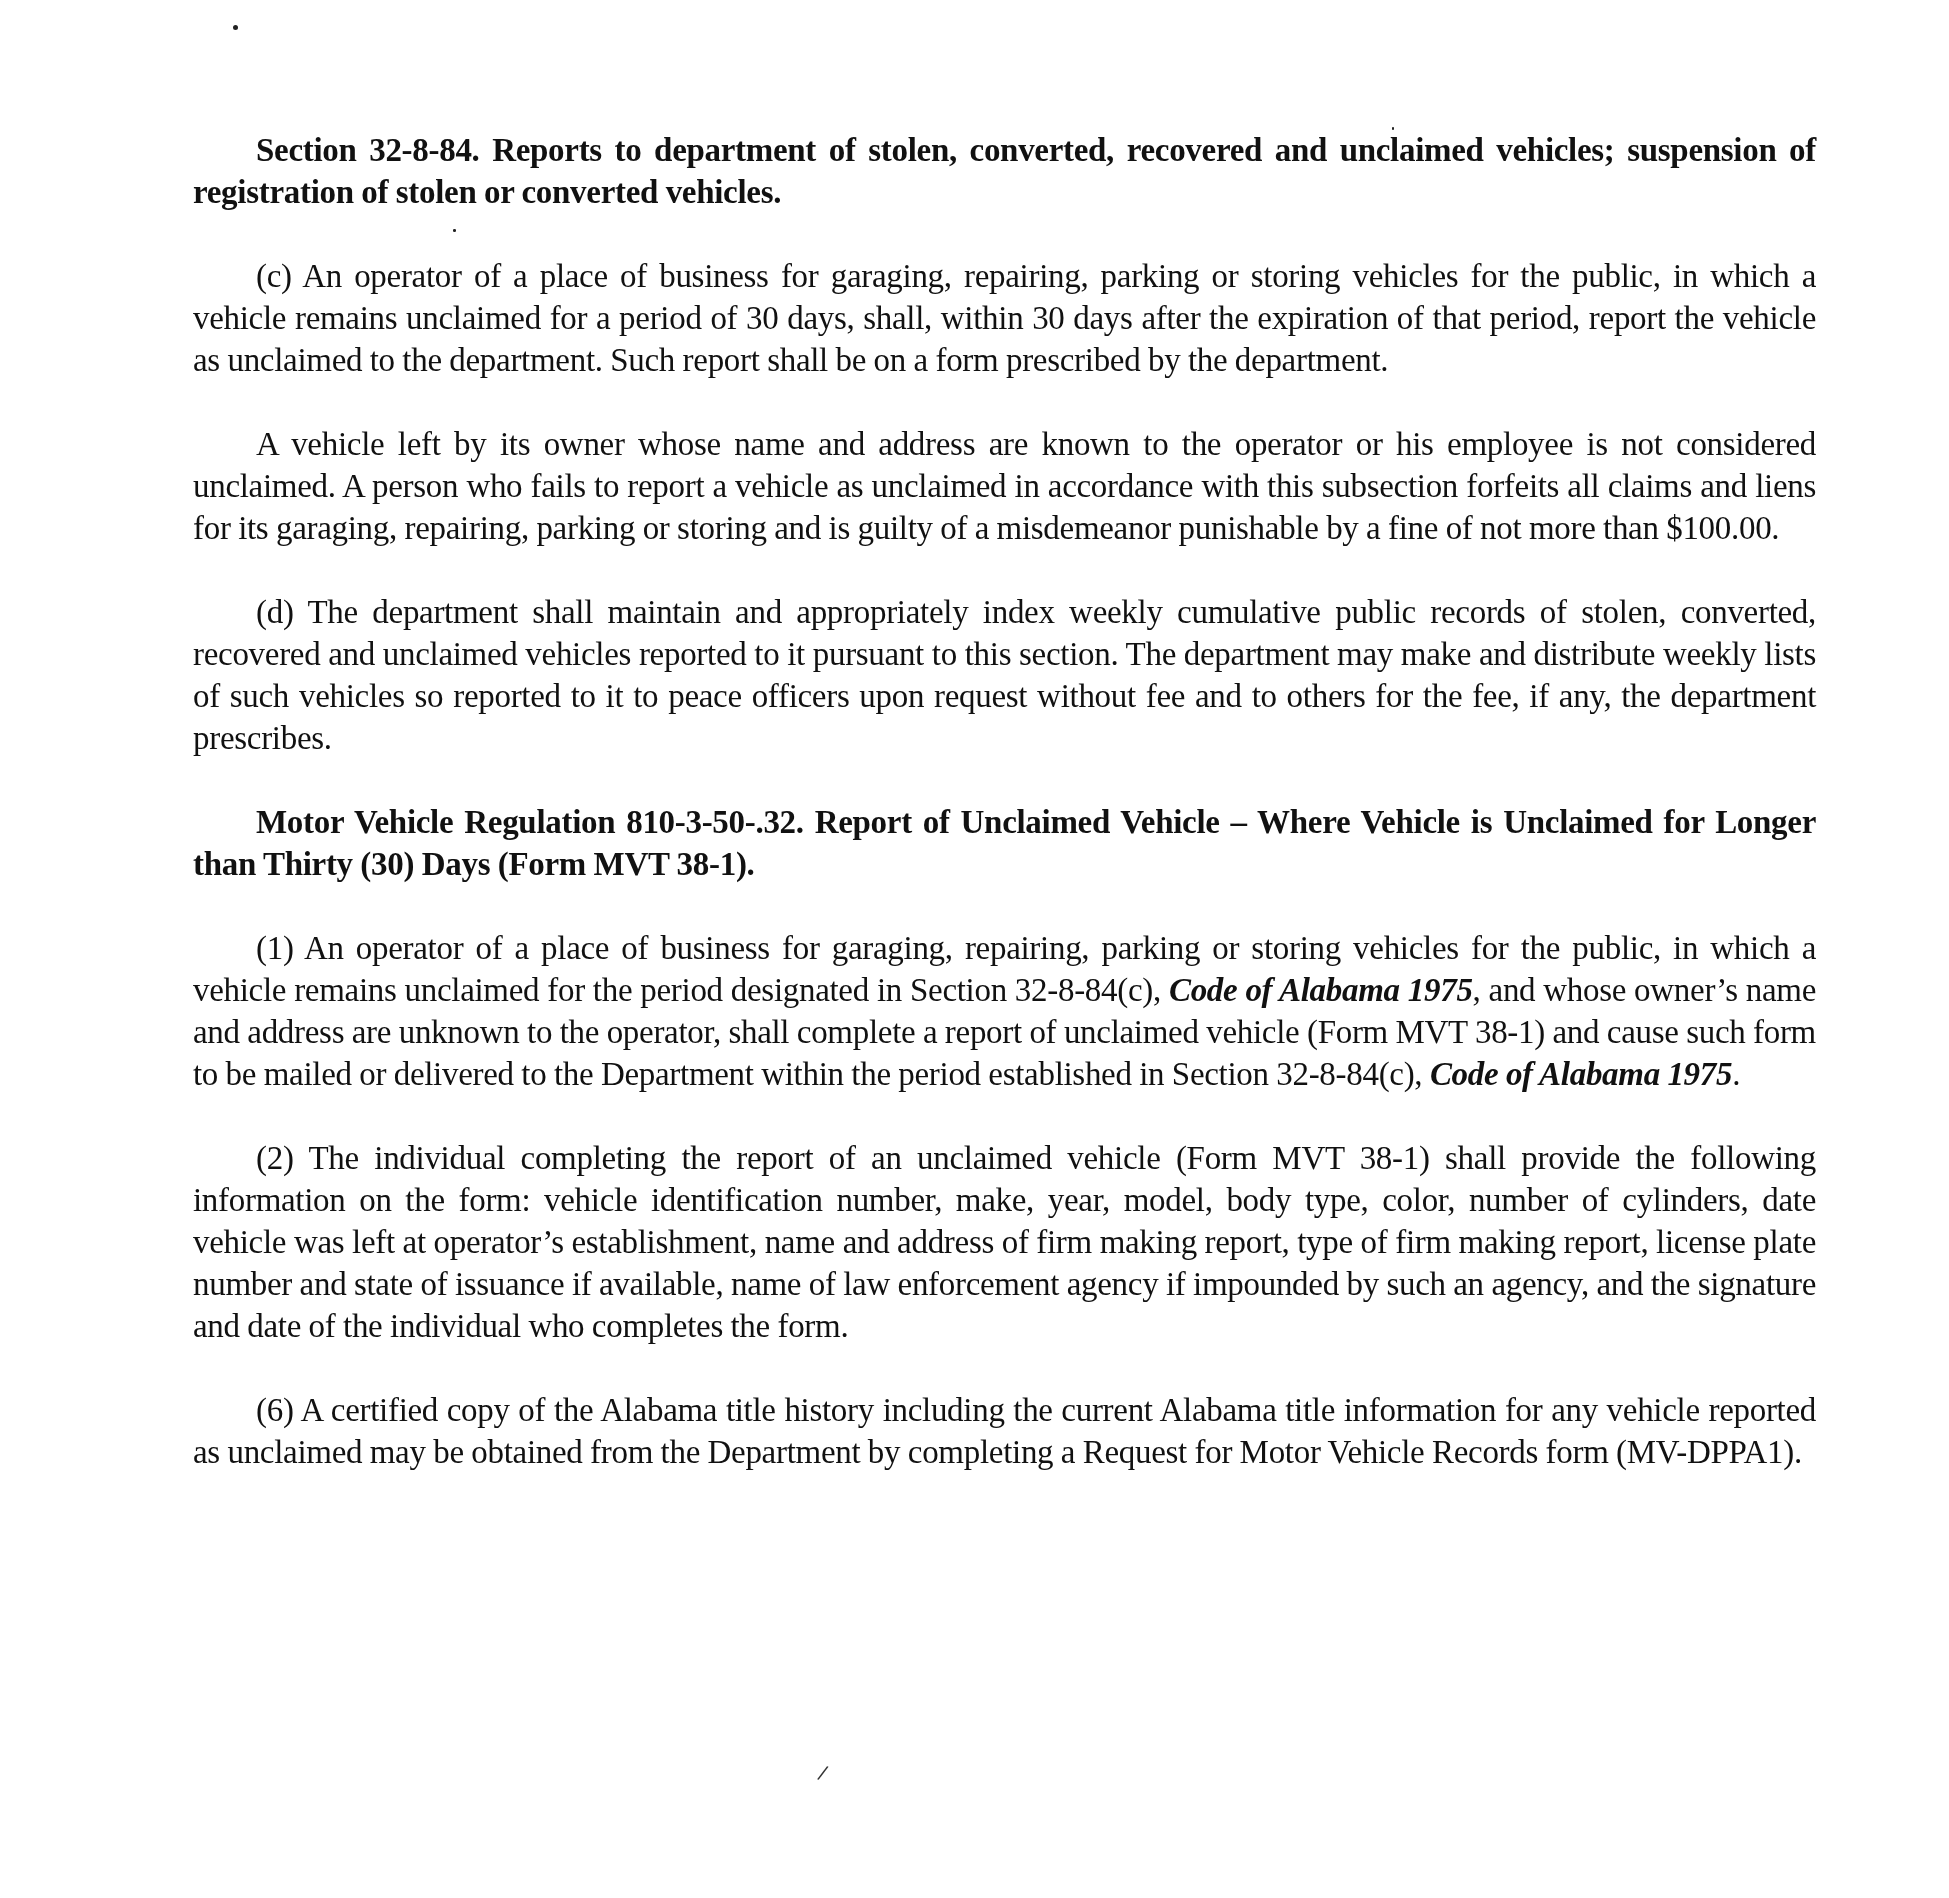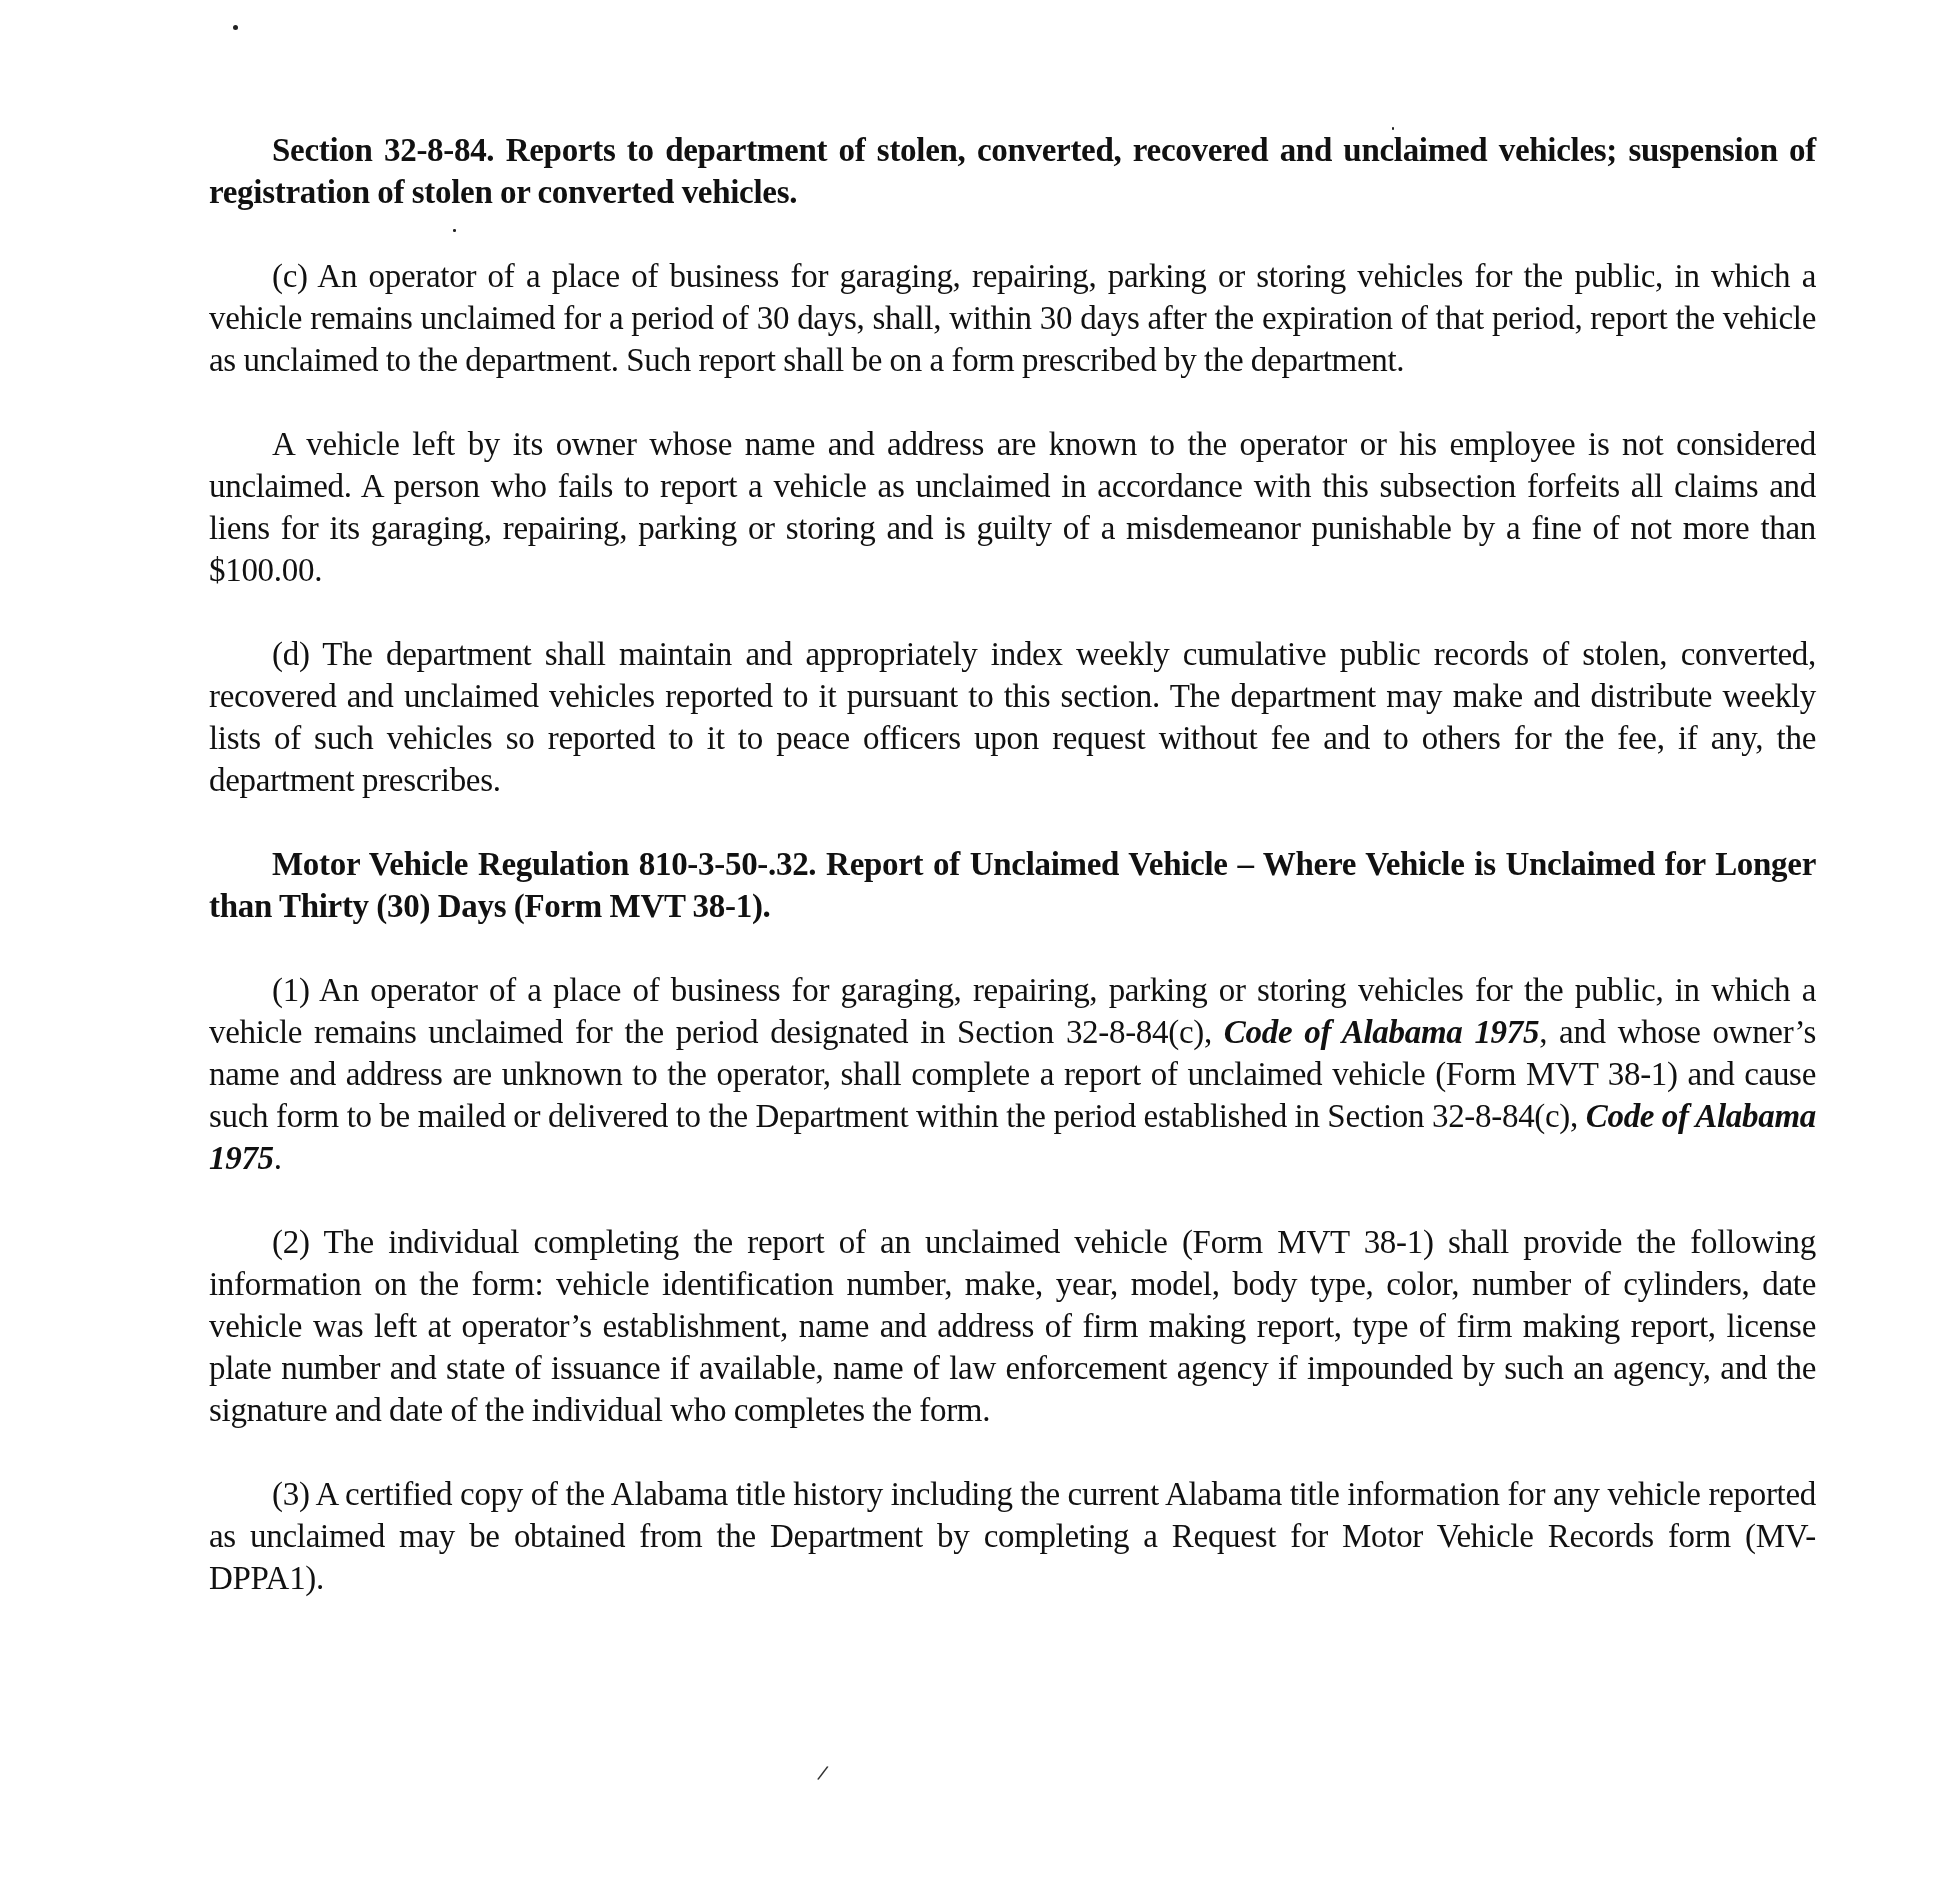"Section 32-8-84. Reports to department" .para { margin: 0 0 42px 16px -> 0 0 42px 0 }
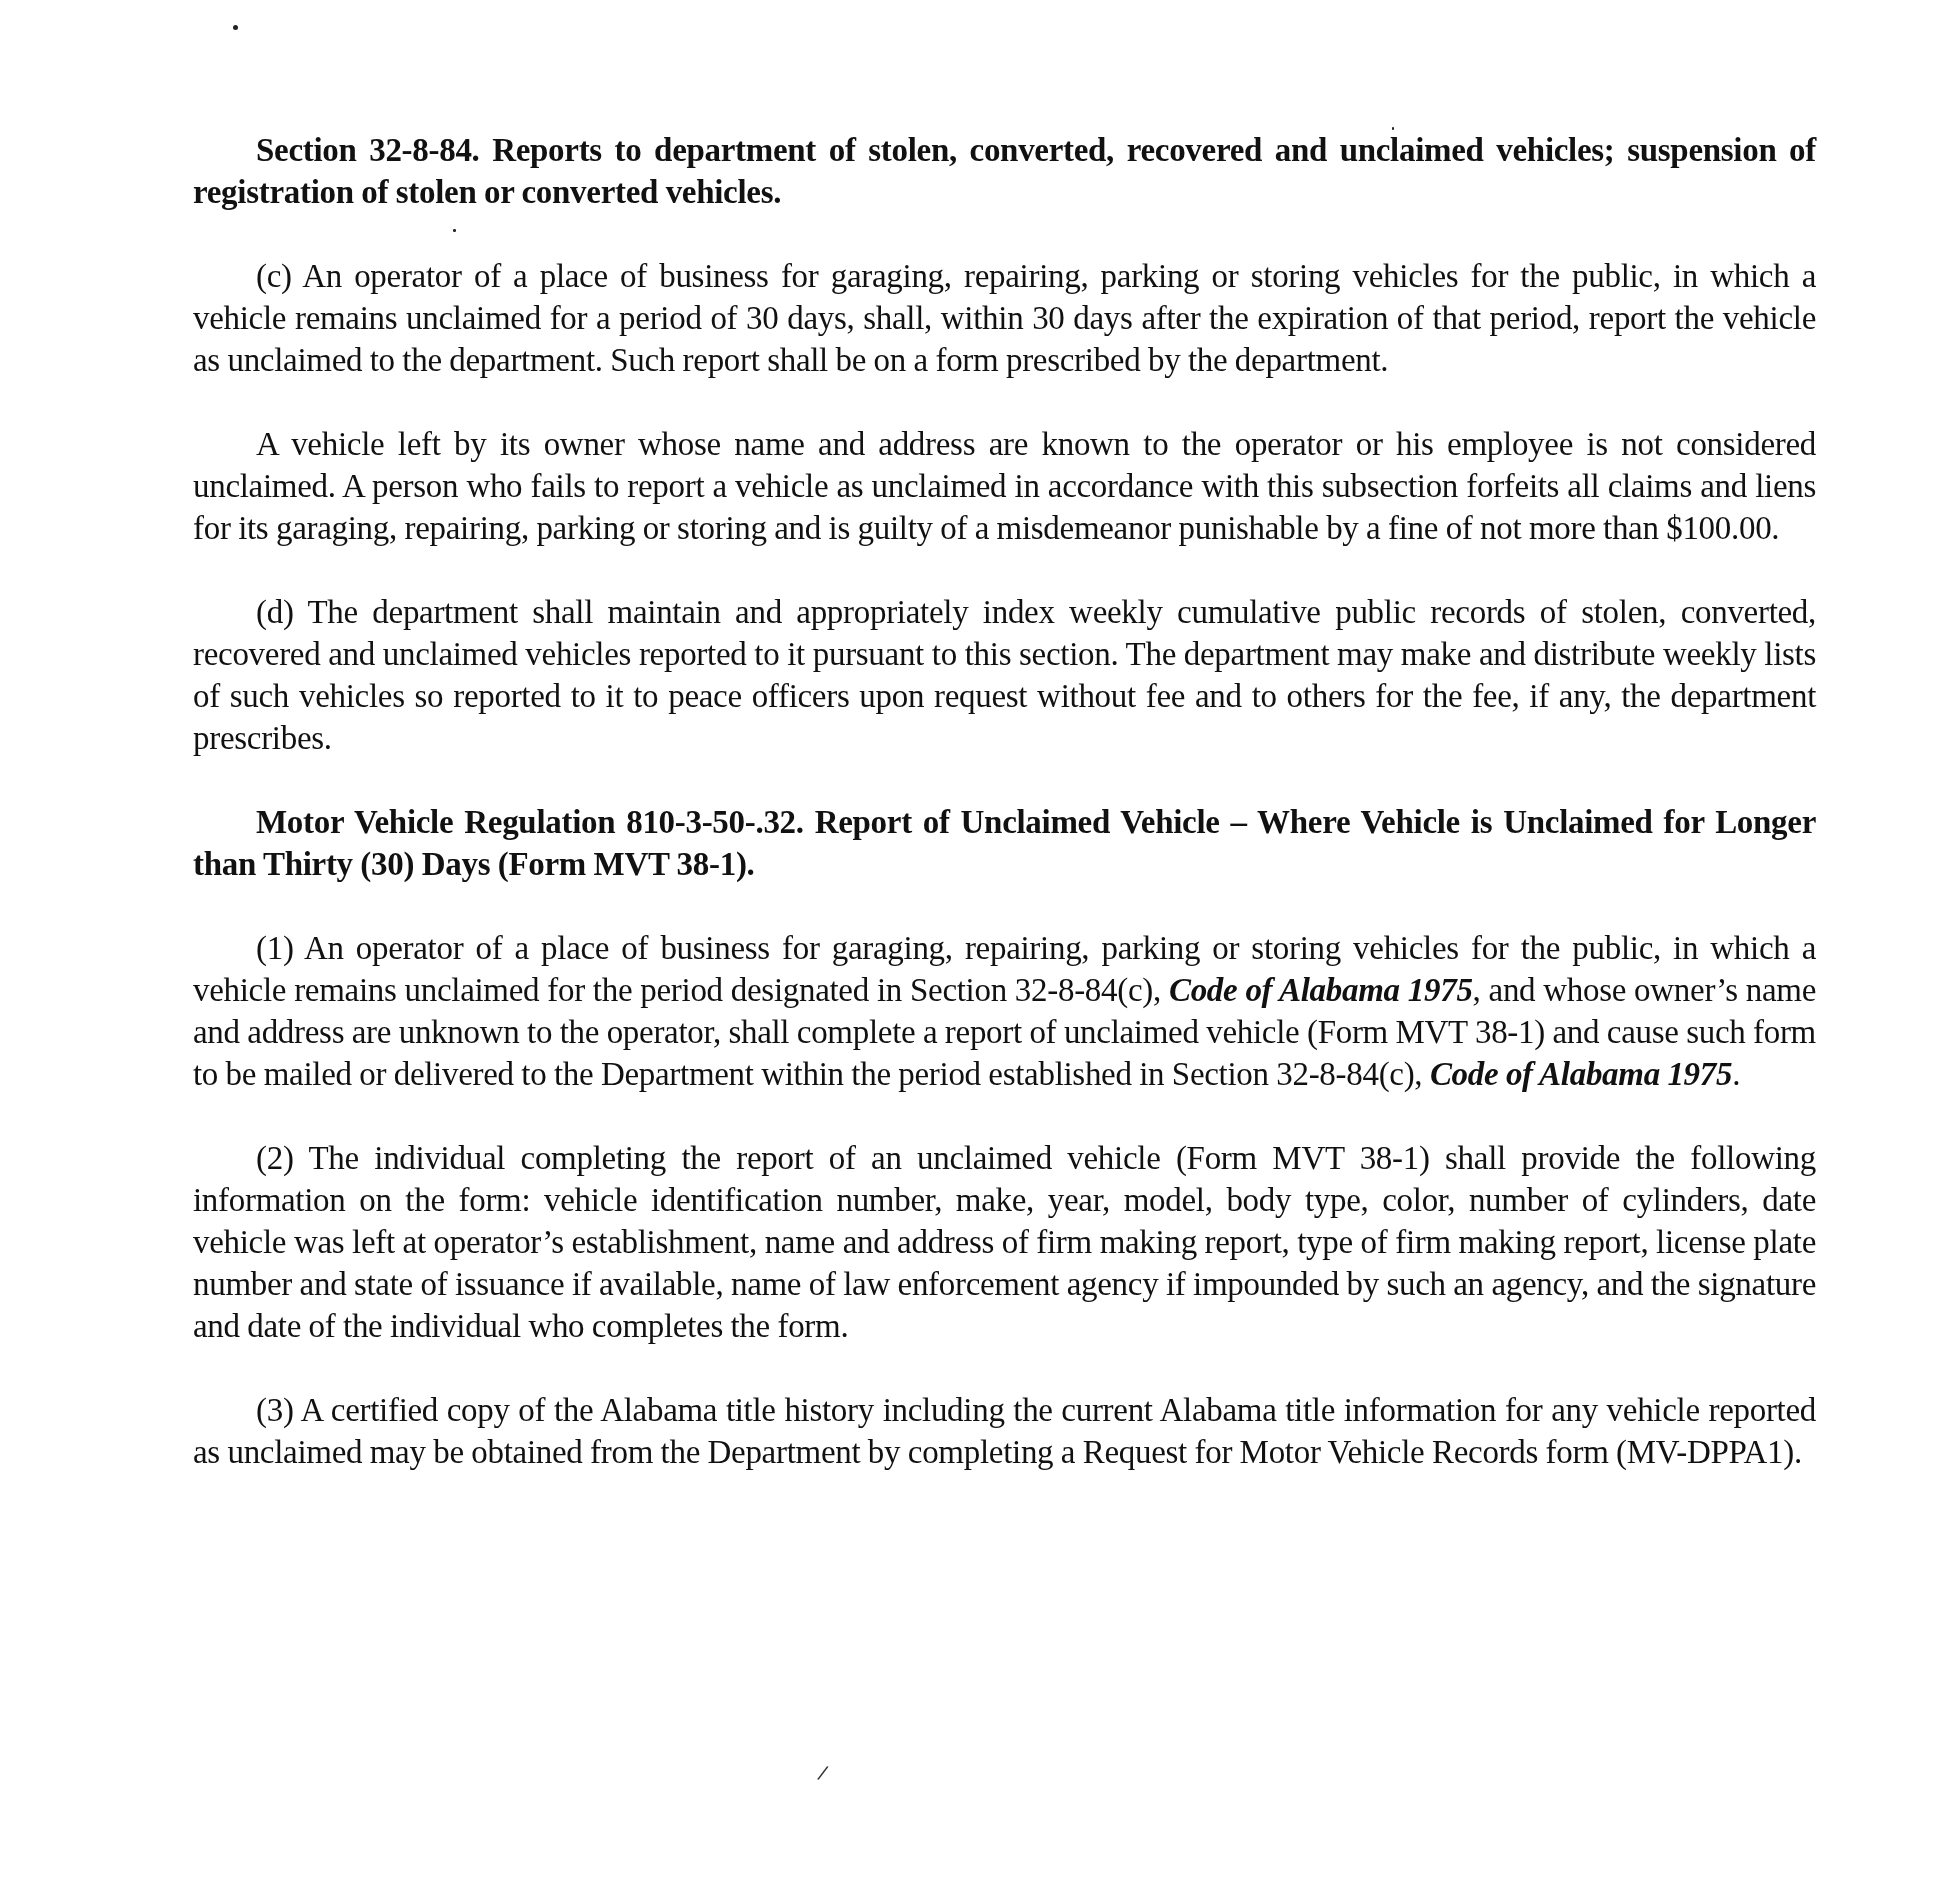"(3) A certified copy of" p.para { text: 3 -> 6 }
